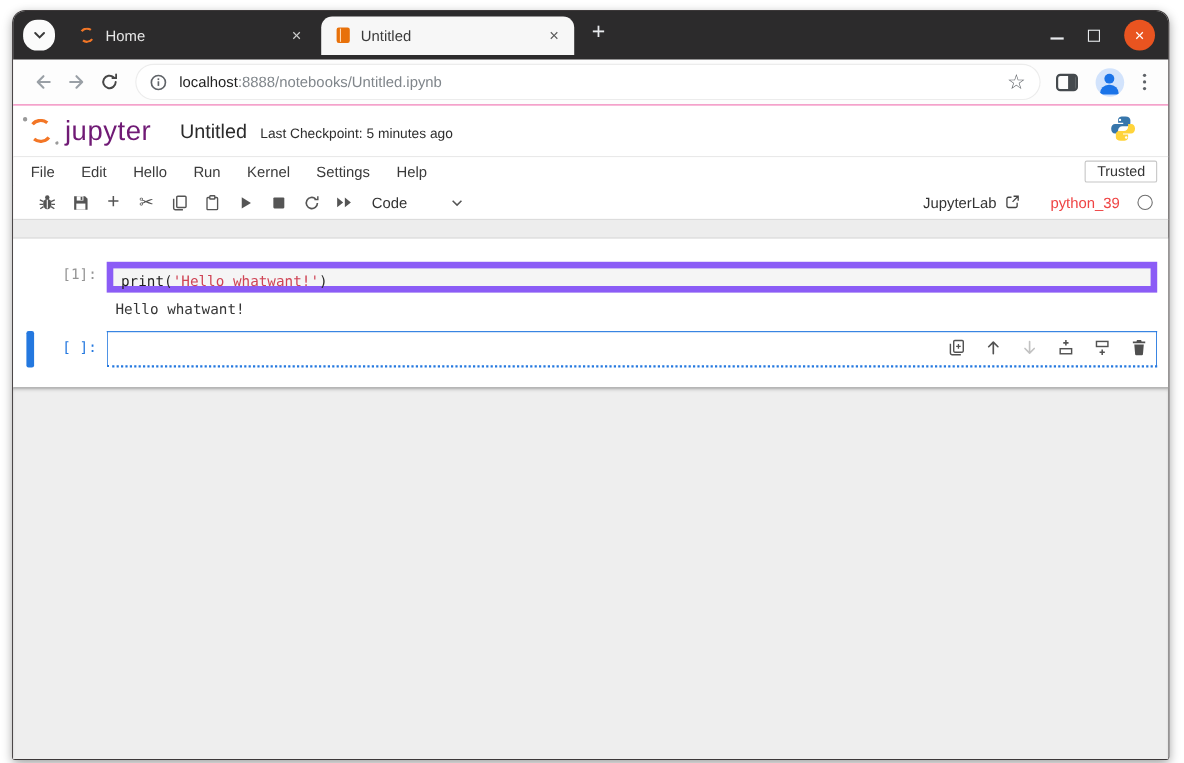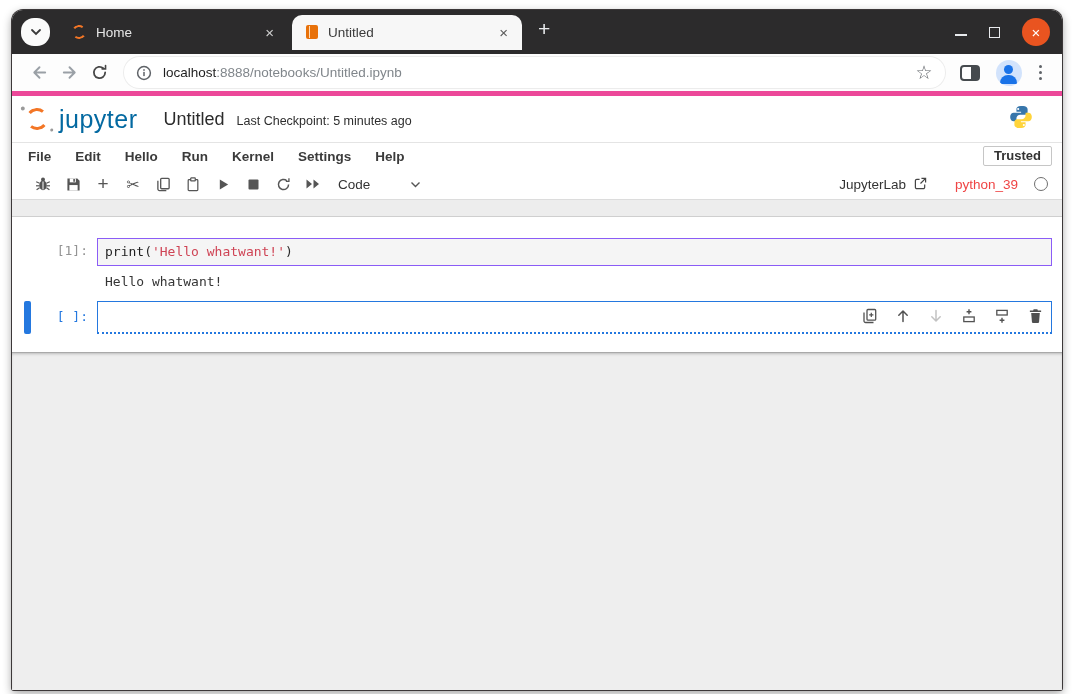"localhost:8888/notebooks/Untitled.ipynb" .navbar { border-bottom: 5px solid #ec4899 -> 1px solid #ec4899 }
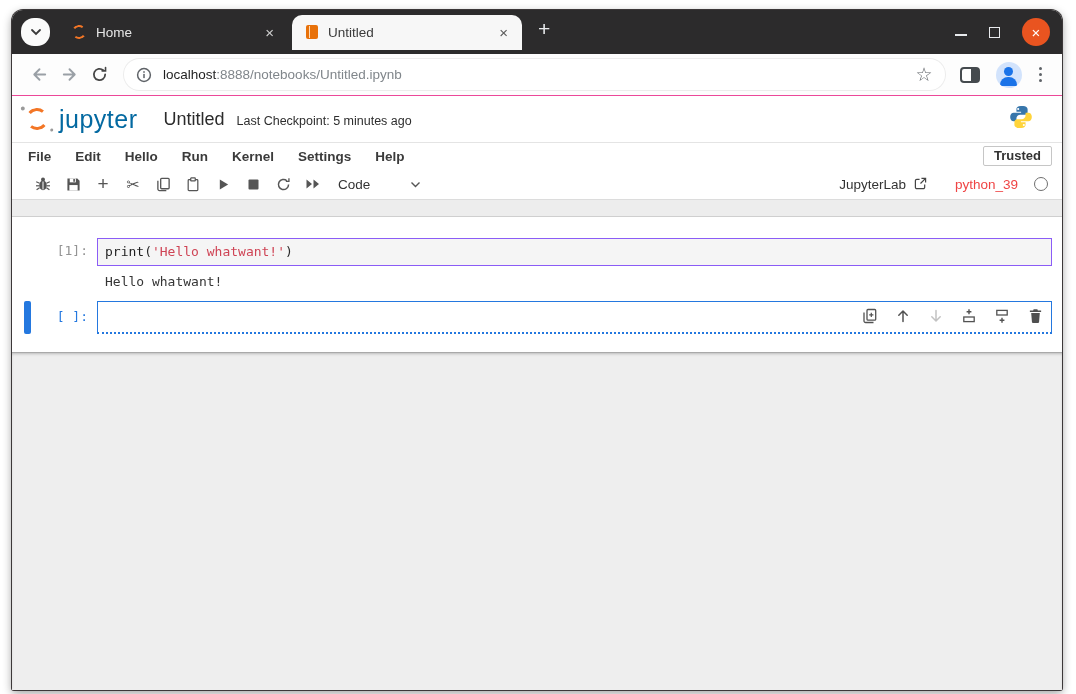"jupyter" .brand { color: #0369a1 -> #701a75 }
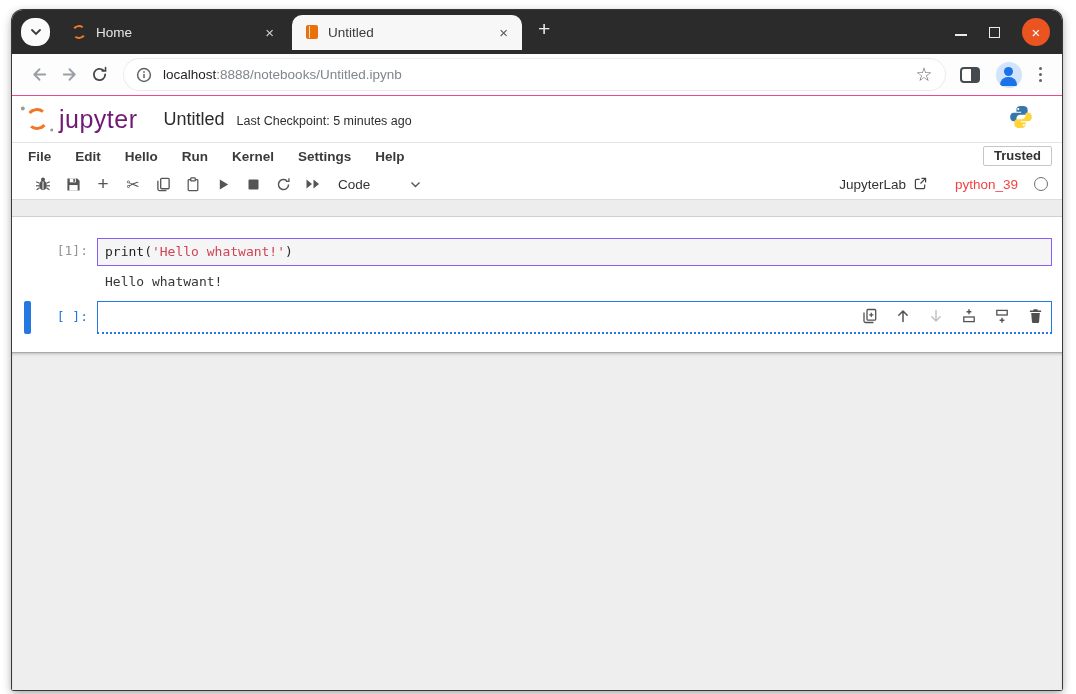"File" .menubar { font-weight: bold -> none }
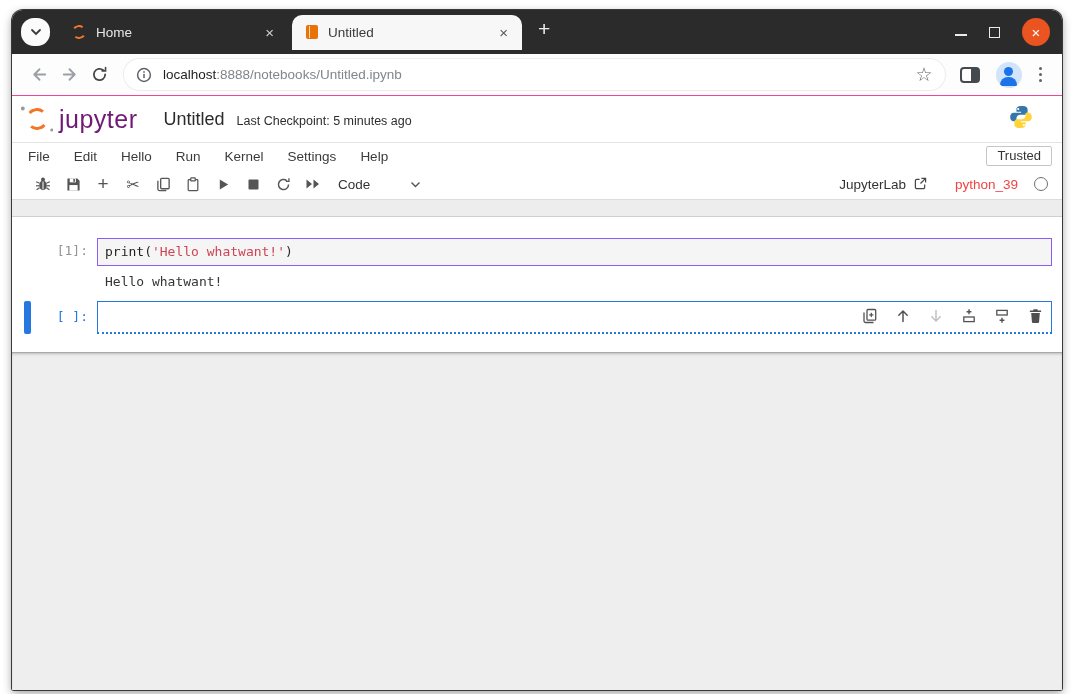"print('Hello whatwant!')" .code-box { border: 1px solid #8b5cf6 -> 6px solid #8b5cf6 }
